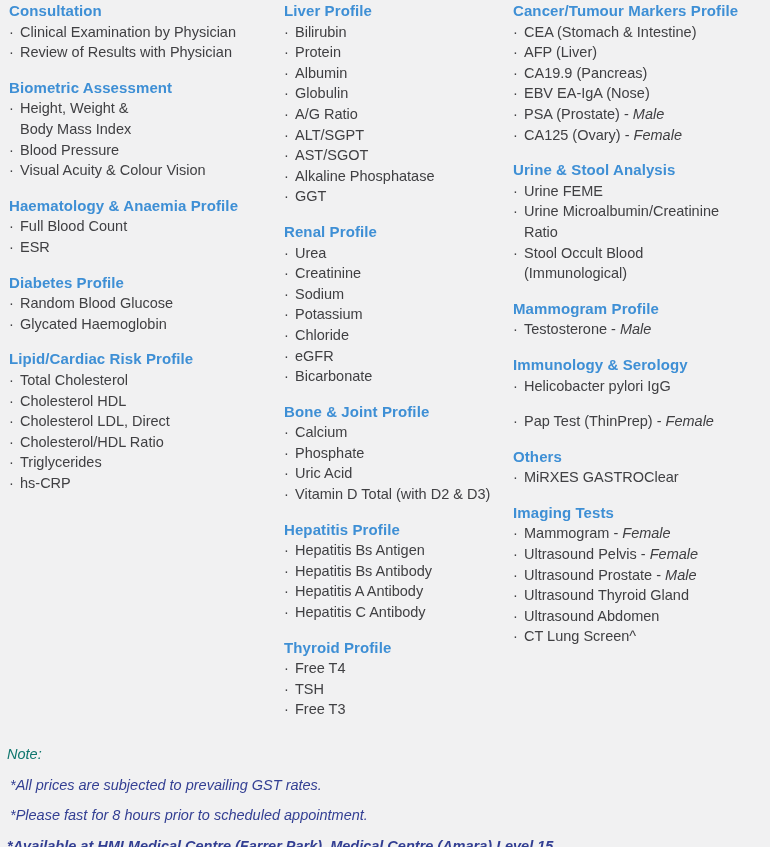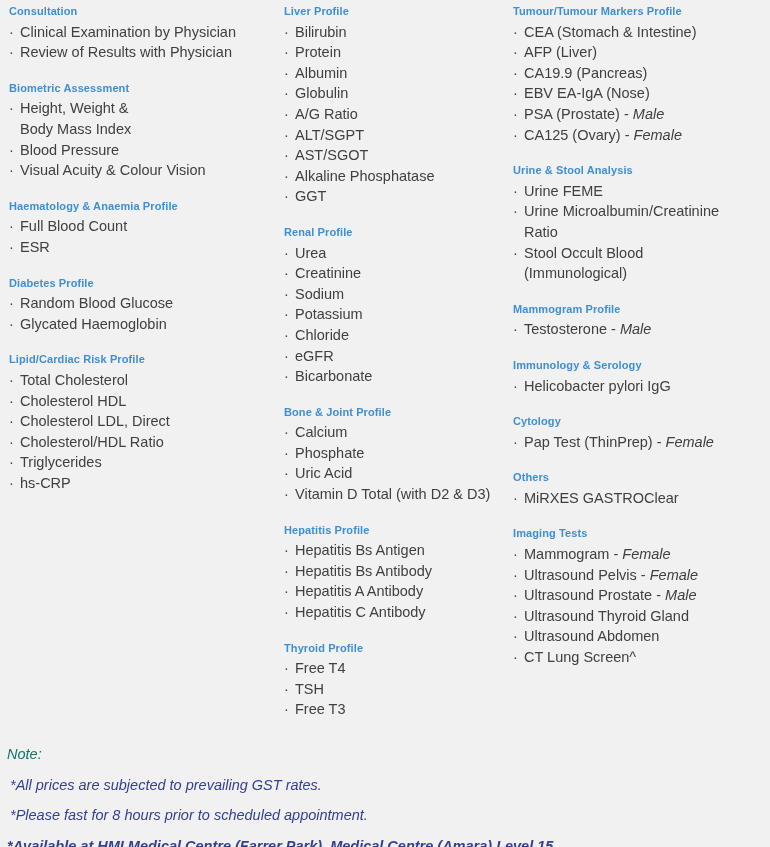"Consultation" .heading { font-size: 11px -> 15px }
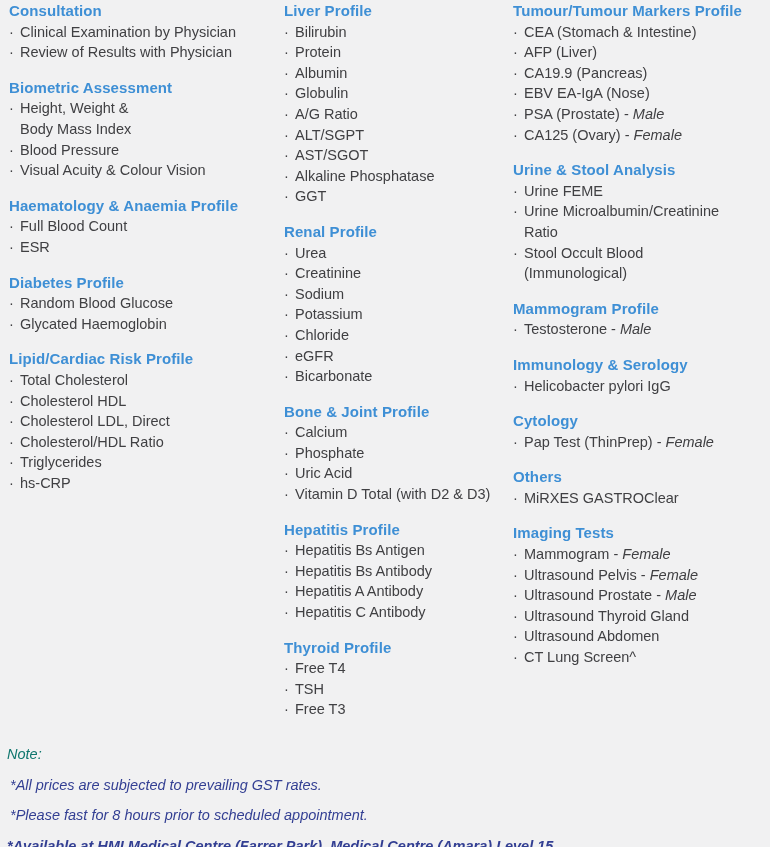"Tumour/Tumour Markers Profile" div.heading { text: Tumour/Tumour -> Cancer/Tumour }
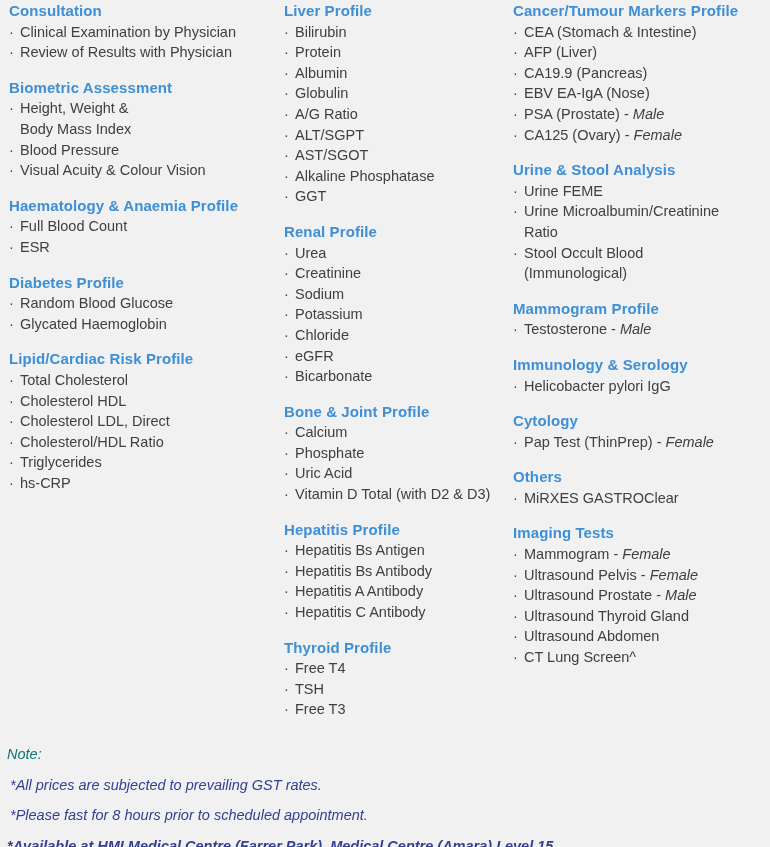"Cytology" div.heading { html: <div>Cytology</div> -> none }
